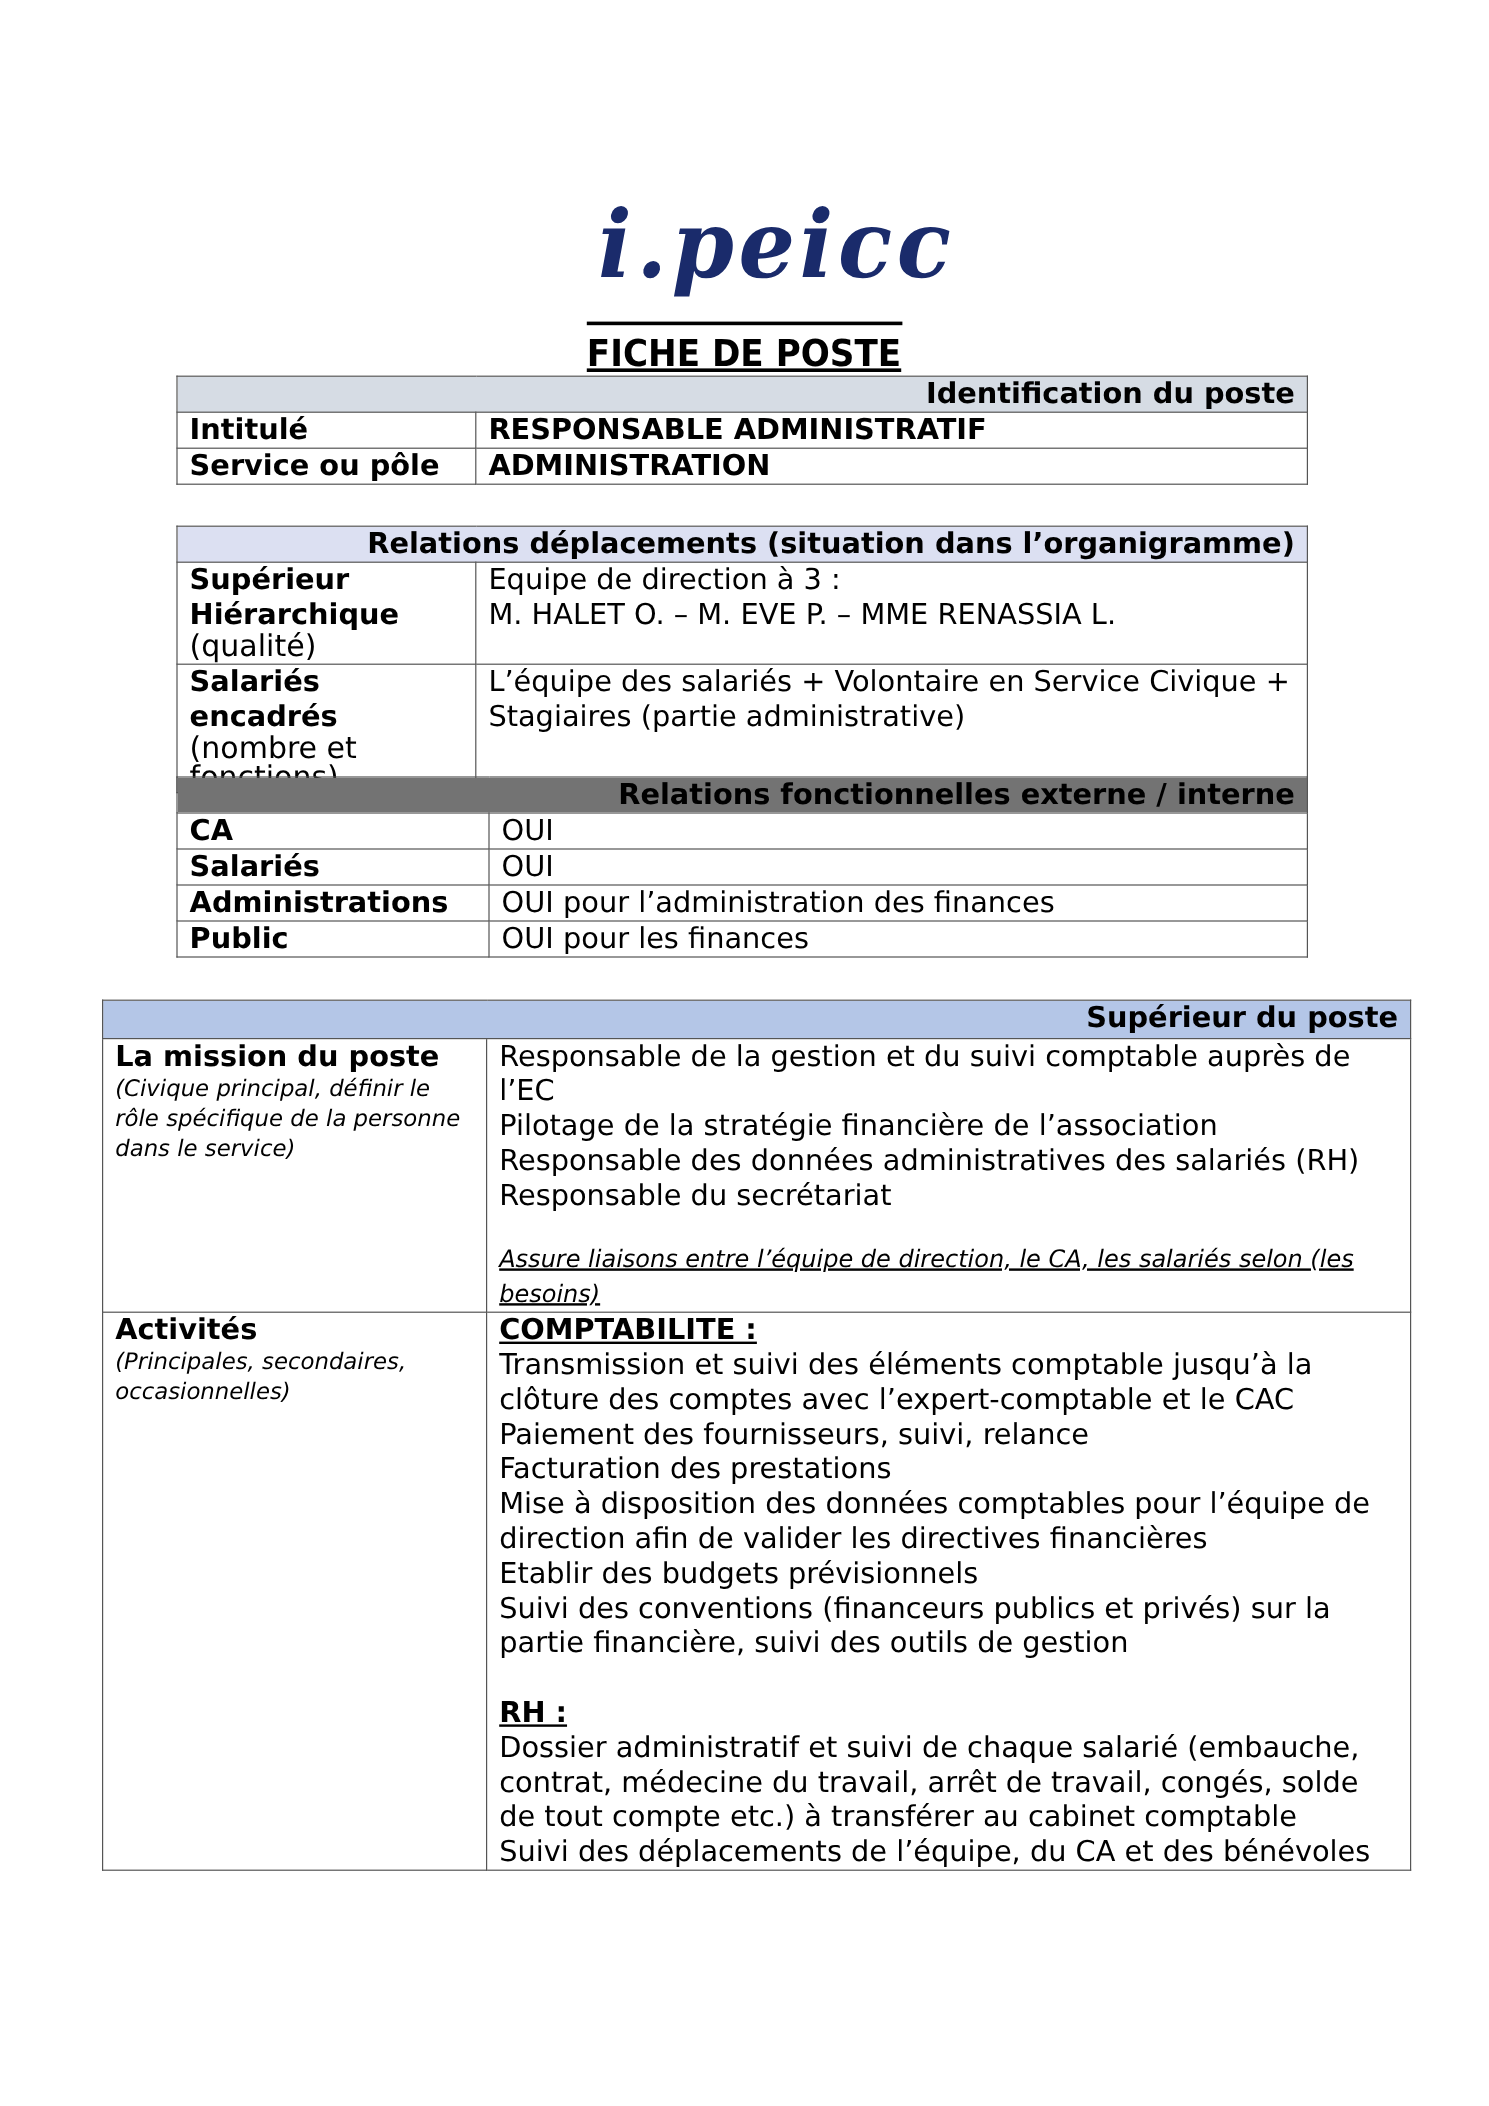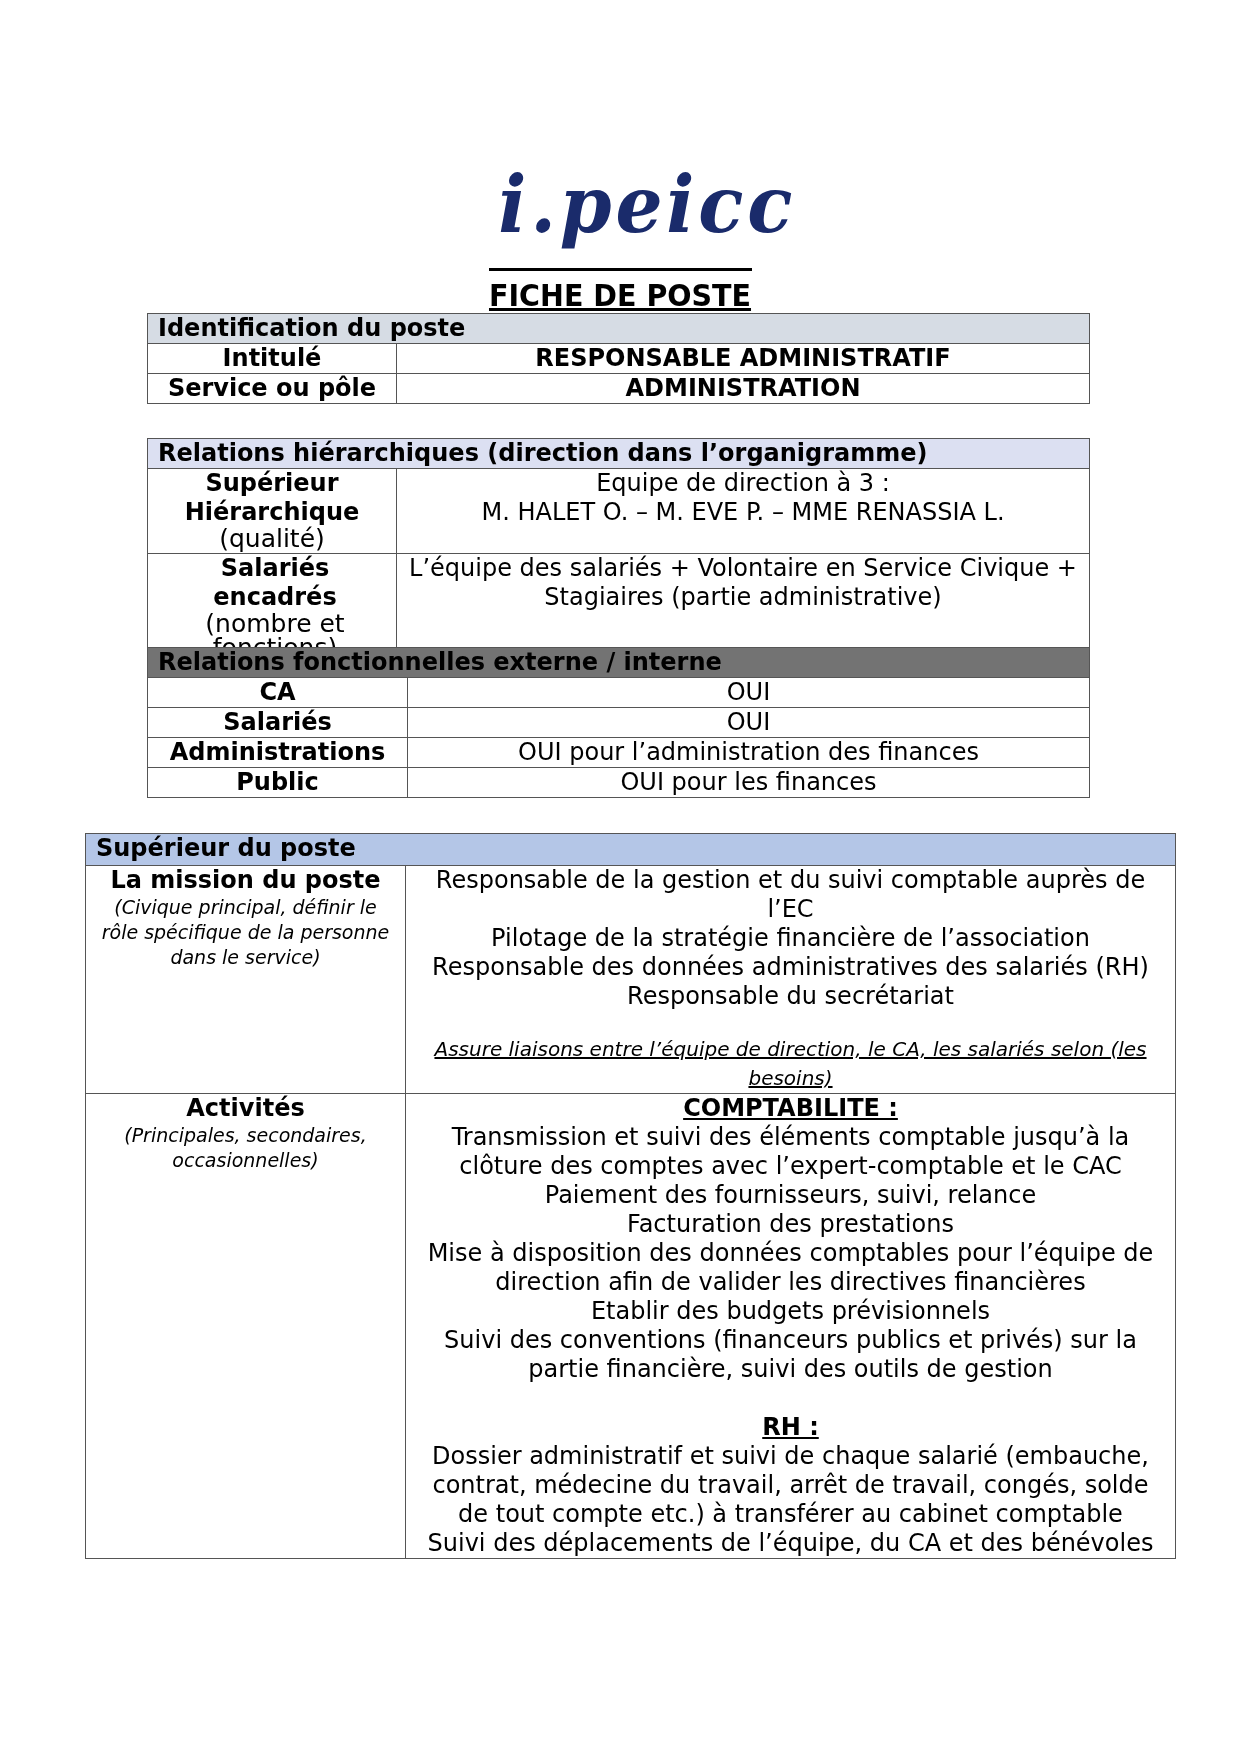"Identification du poste" th { text-align: left -> right }
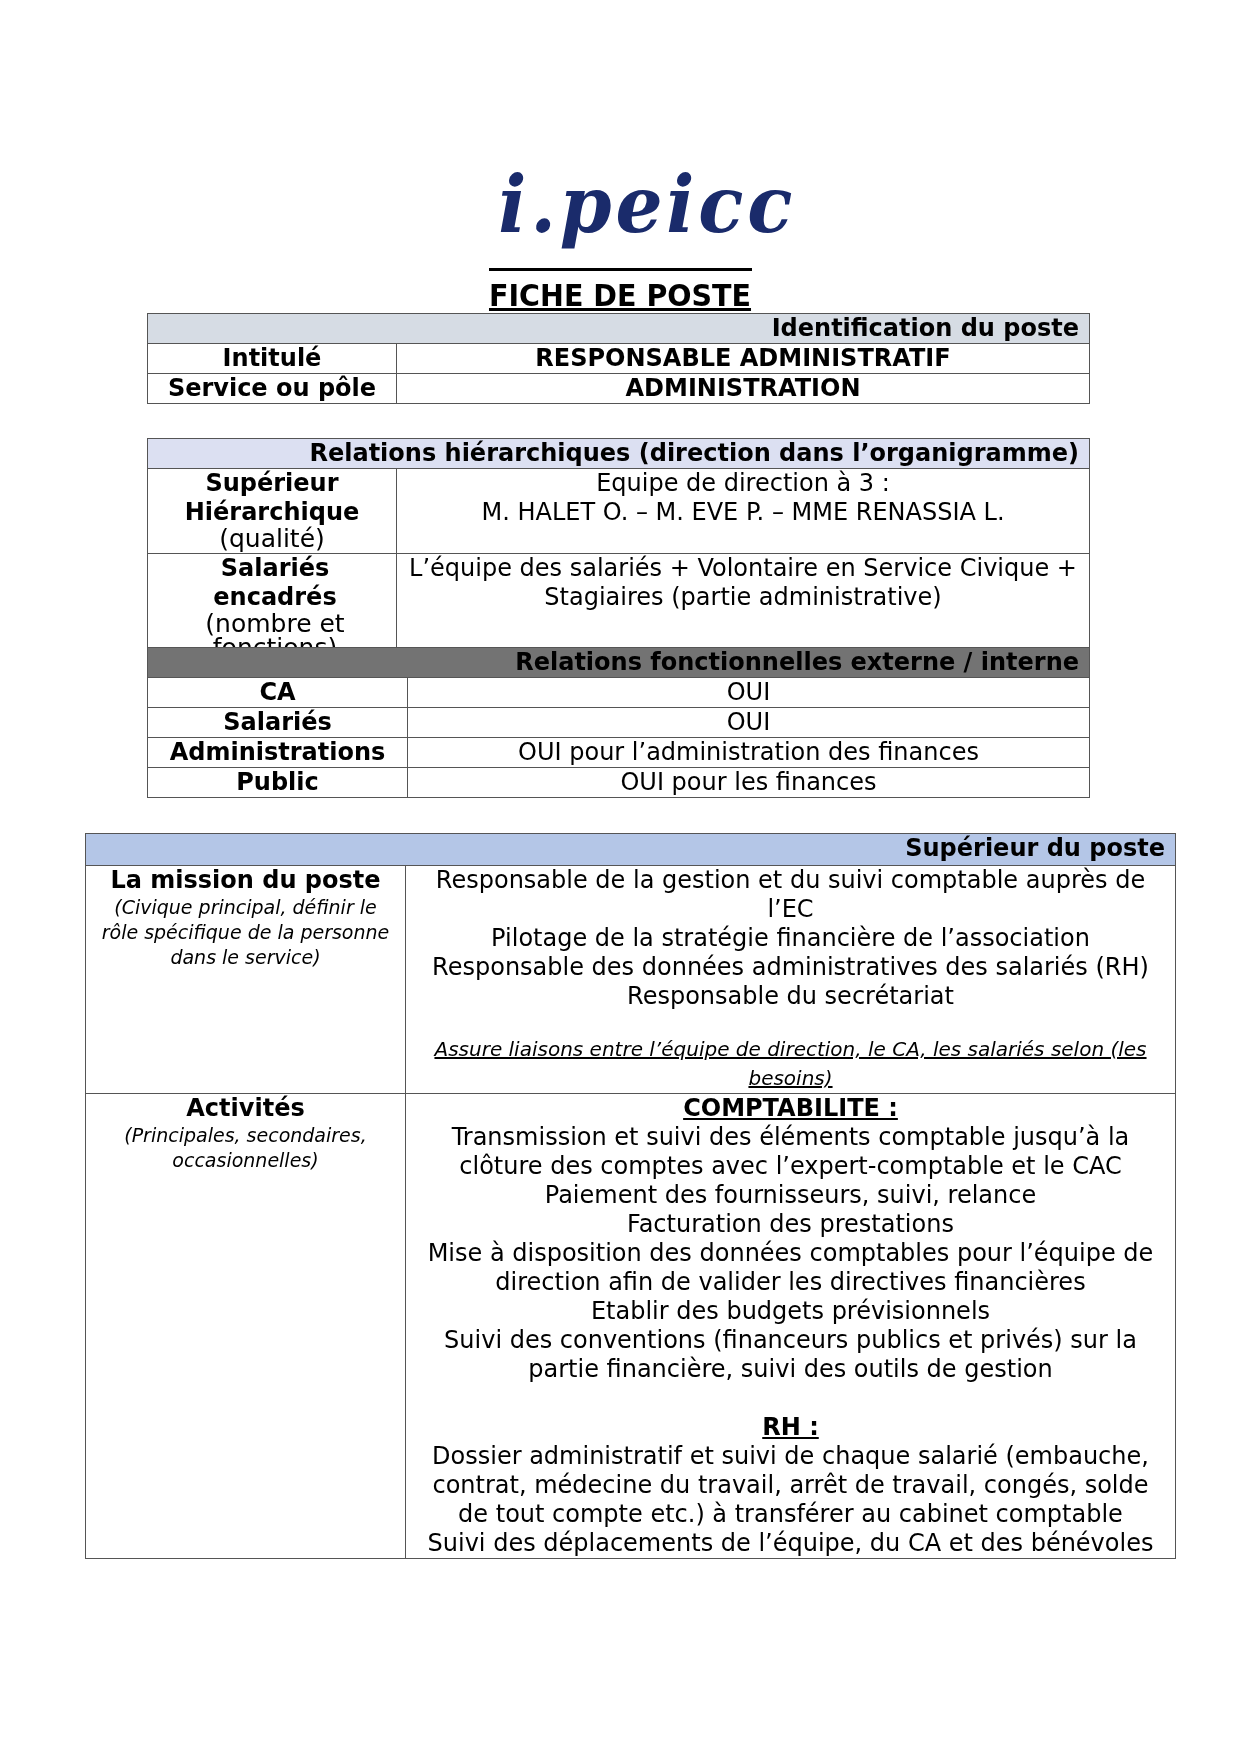"Intitulé" td, th { text-align: center -> none }
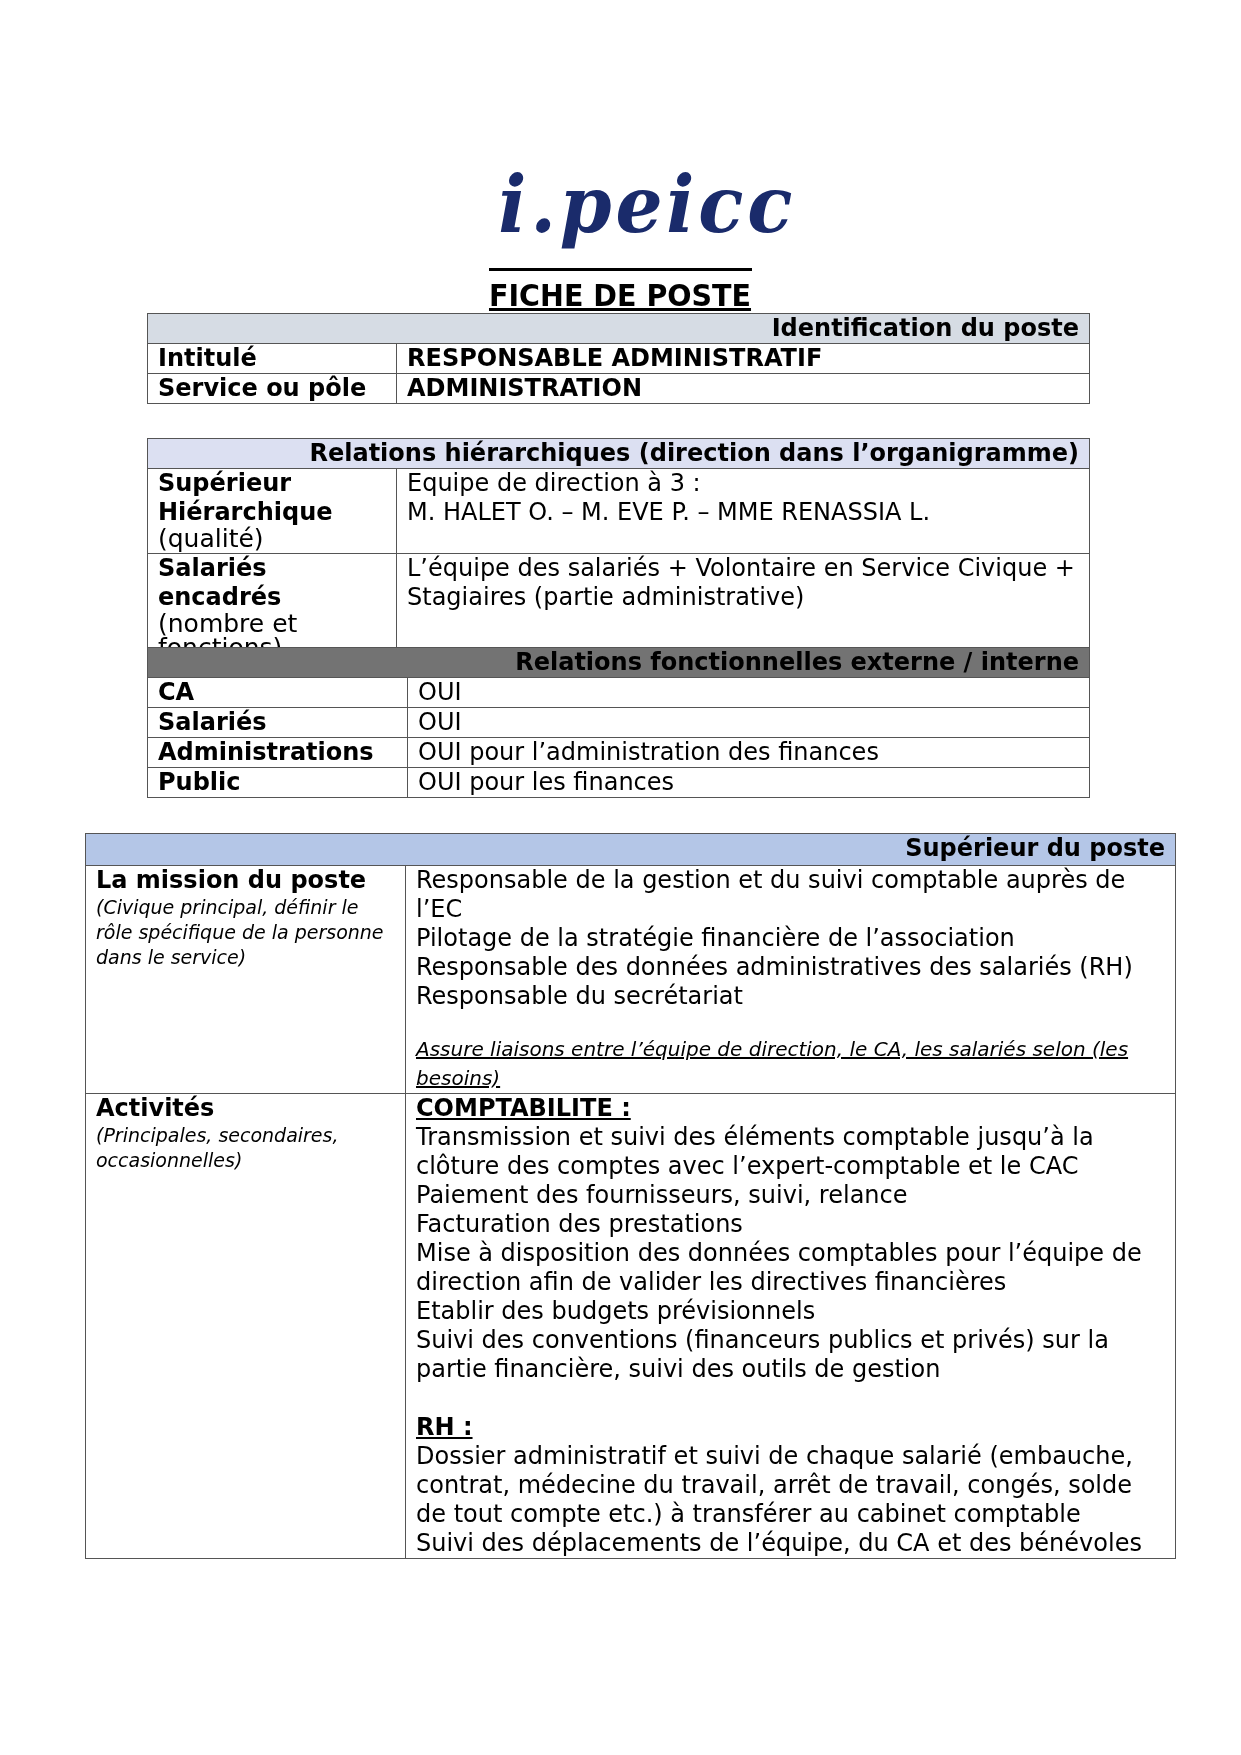"Relations hiérarchiques (direction dans" th { text: hiérarchiques (direction -> déplacements (situation }
